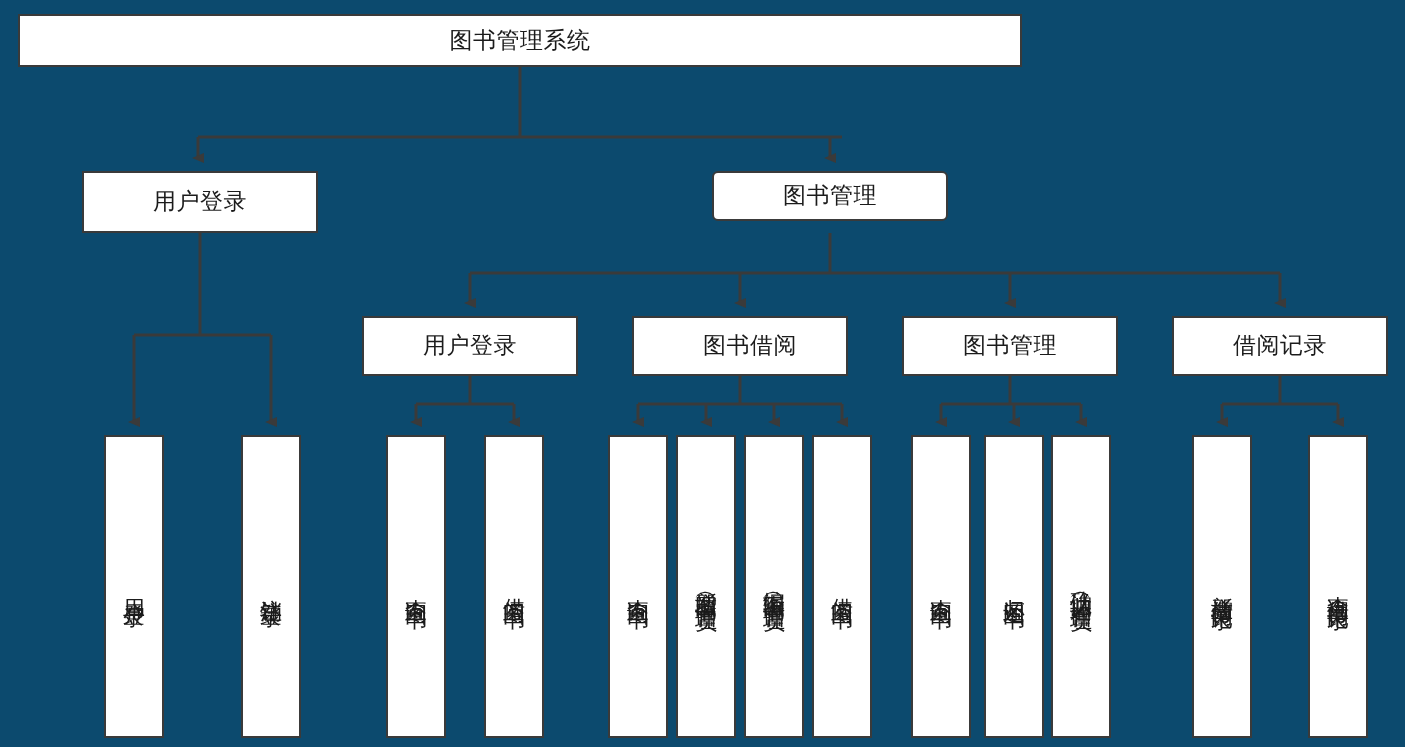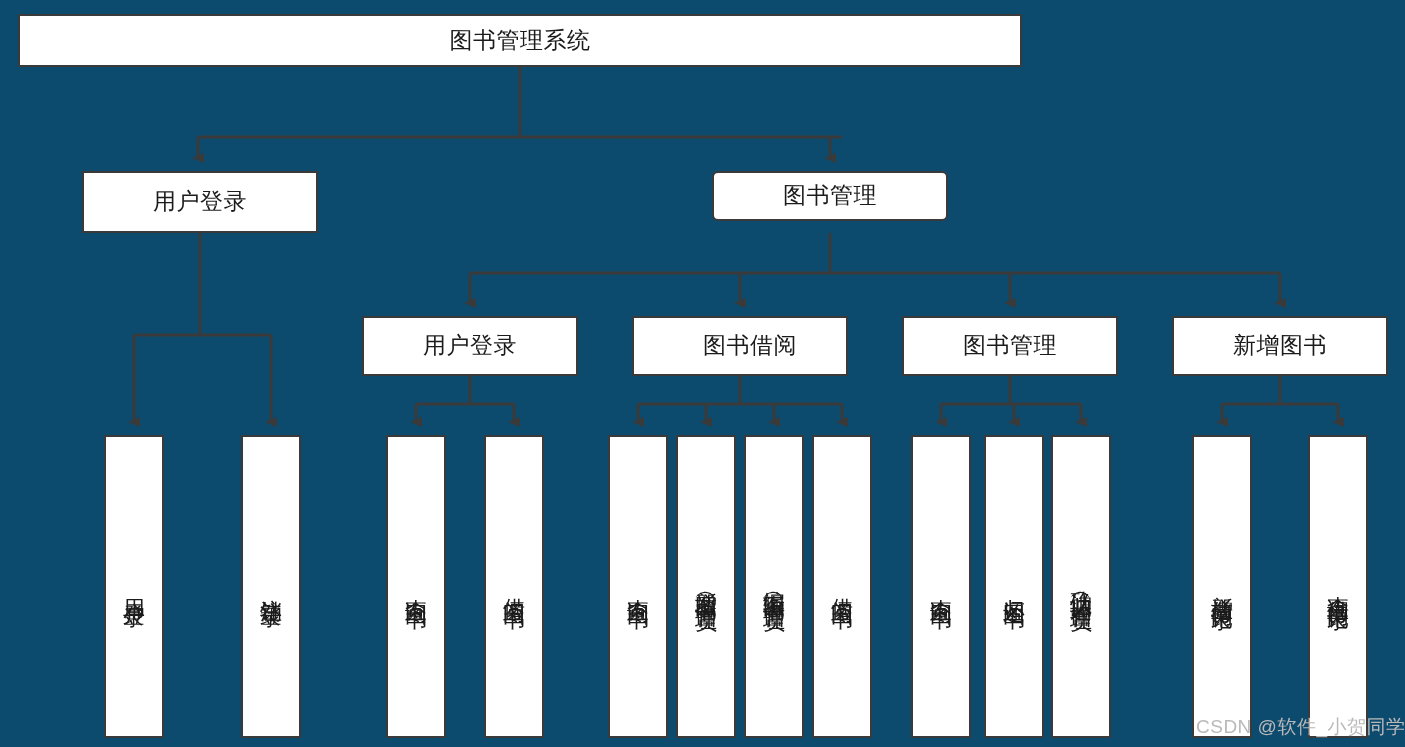"新增图书" span.label { text: 新增图书 -> 借阅记录 }
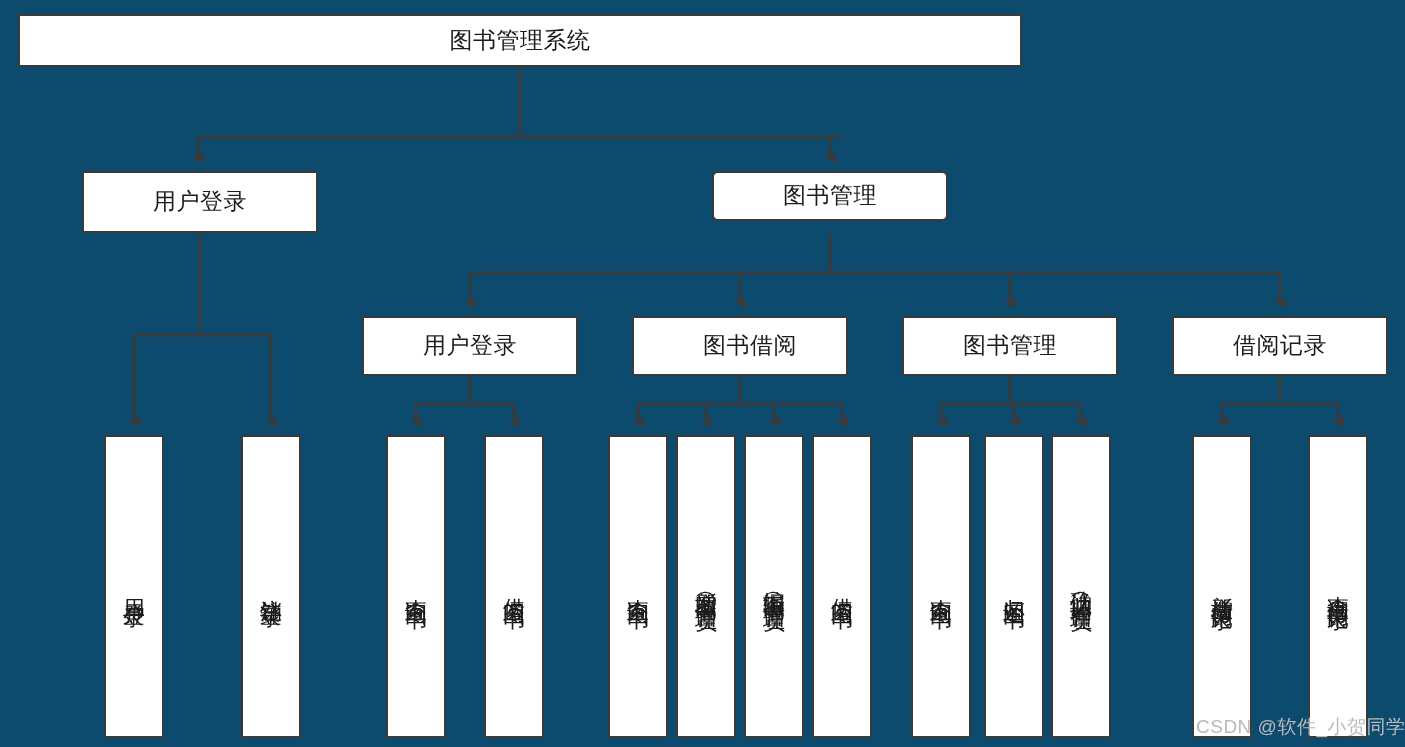"CSDN @软件_小贺同学" div.watermark { html: <div>CSDN @软件_小贺同学</div> -> none }
